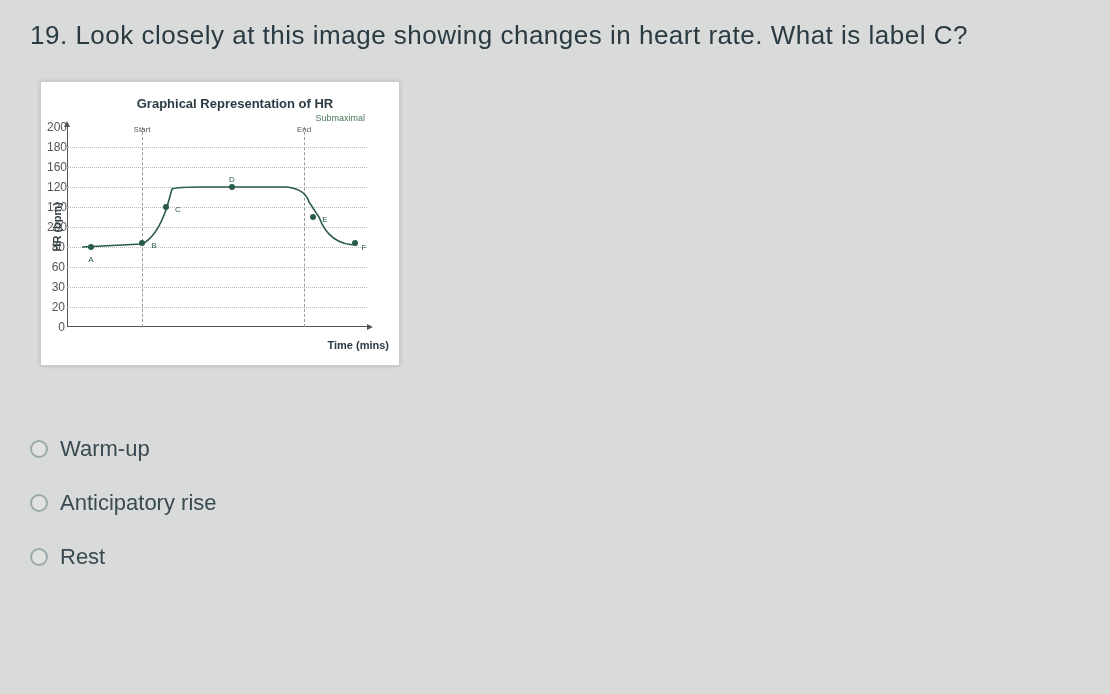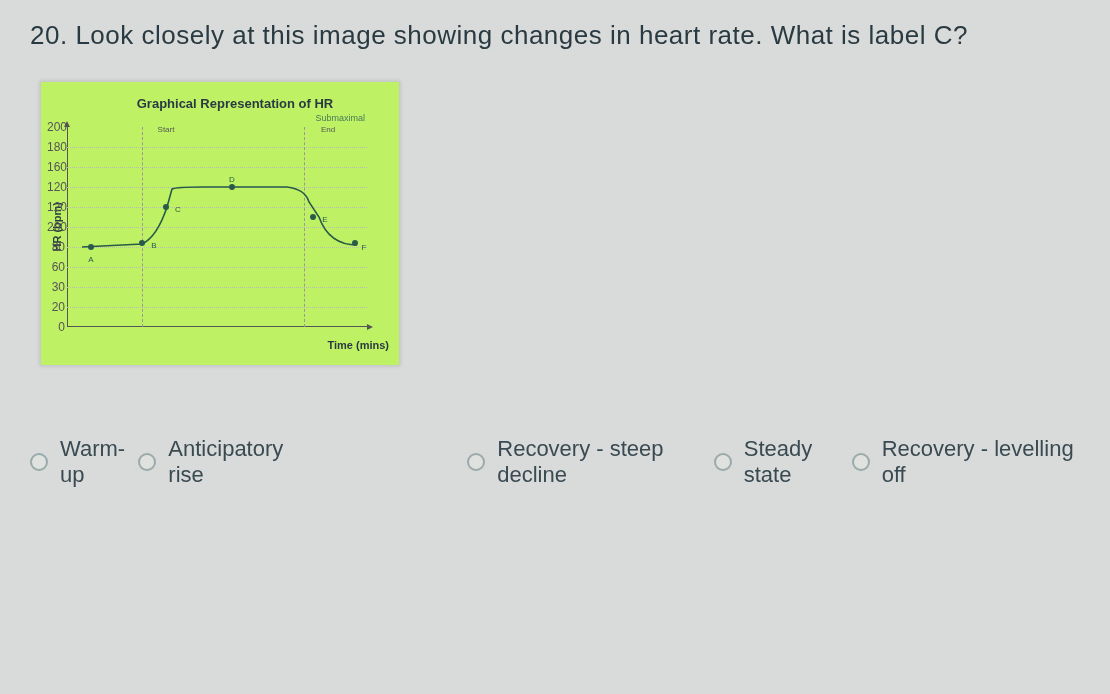"20." span.qnum { text: 20 -> 19 }
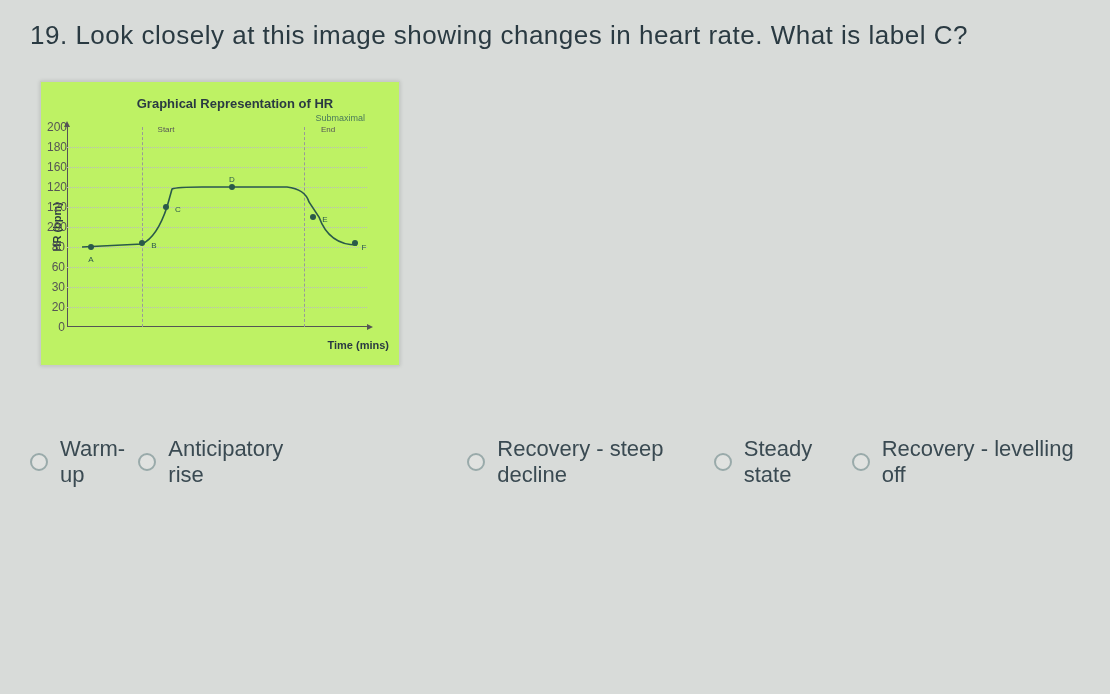"Graphical Representation of HR" .chart-card { background: #bef264 -> #ffffff }
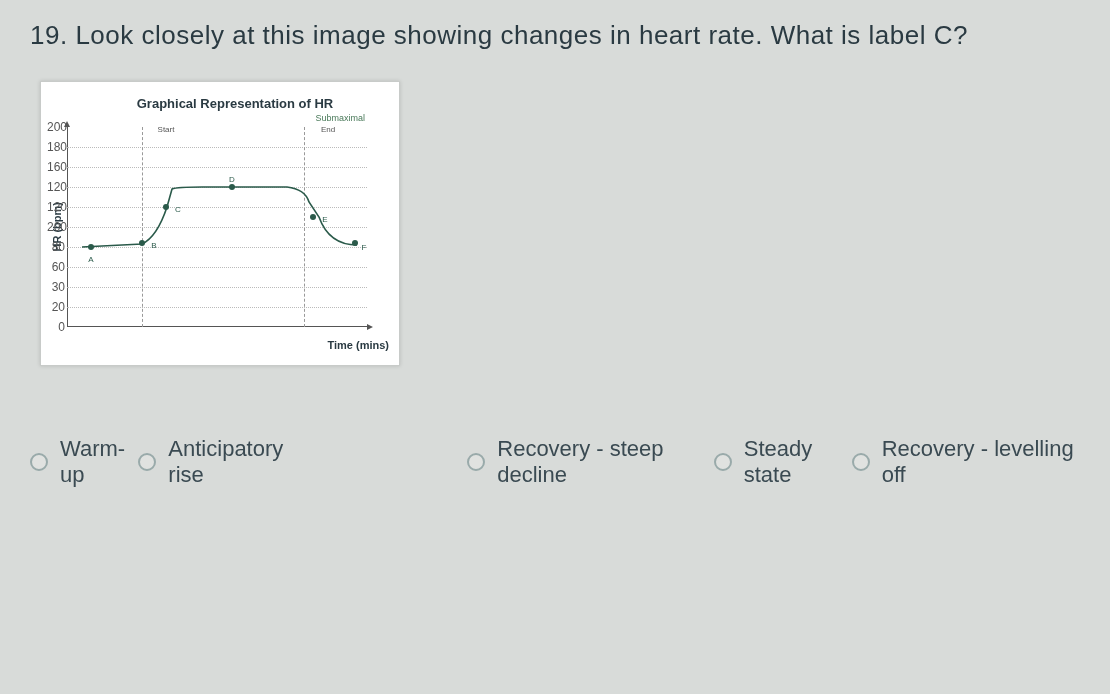"Start" .top-anno { margin-left: 24px -> none }
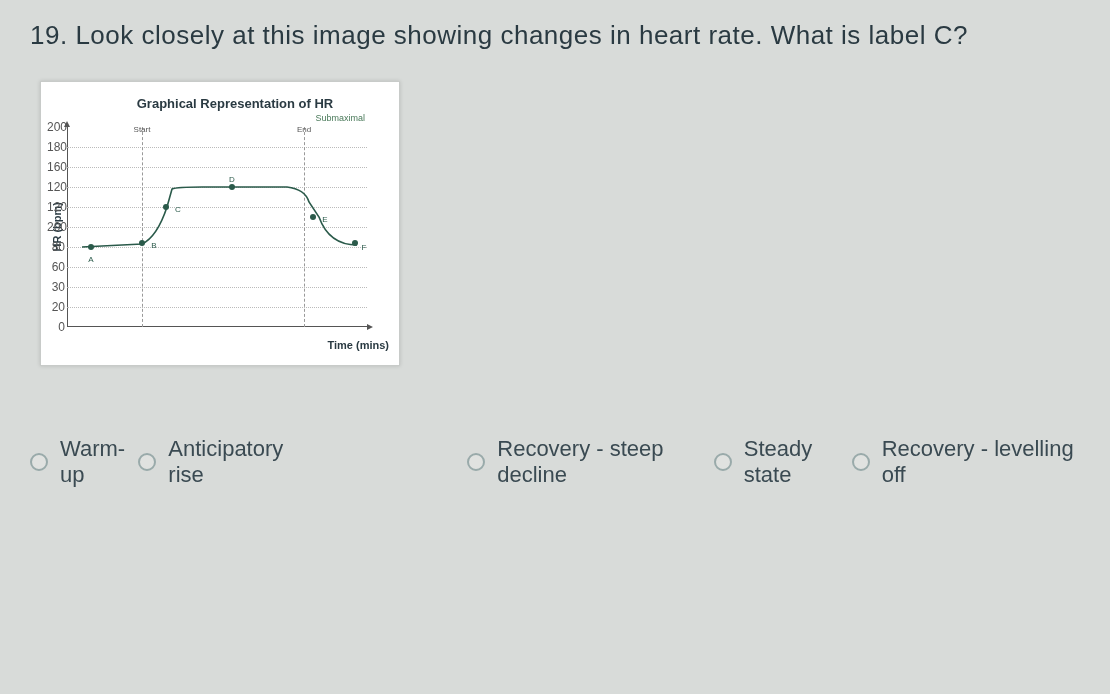"Warm-up" .col { flex-direction: row -> column; gap: none -> 28px }
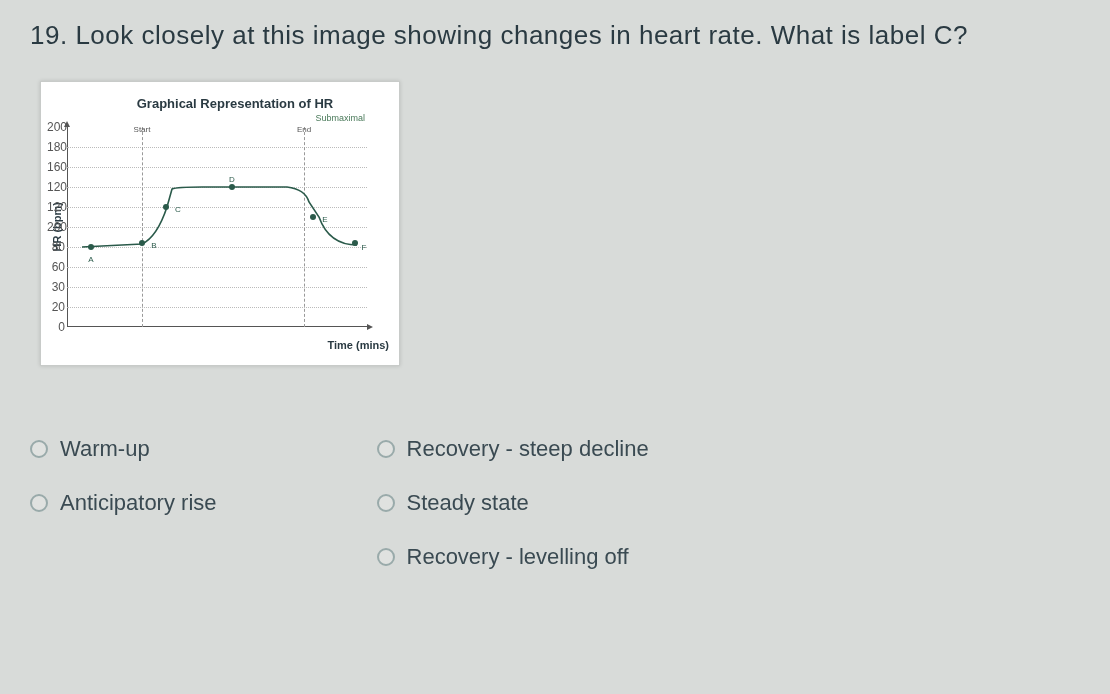"Recovery - steep decline" div.col { html: <div> <label> <span></span> <span>Recovery - steep decline</span> </label> <label> <span></span> <span>Steady state</span> </label> <label> <span></span> <span>Recovery - levelling off</span> </label> </div> -> none }
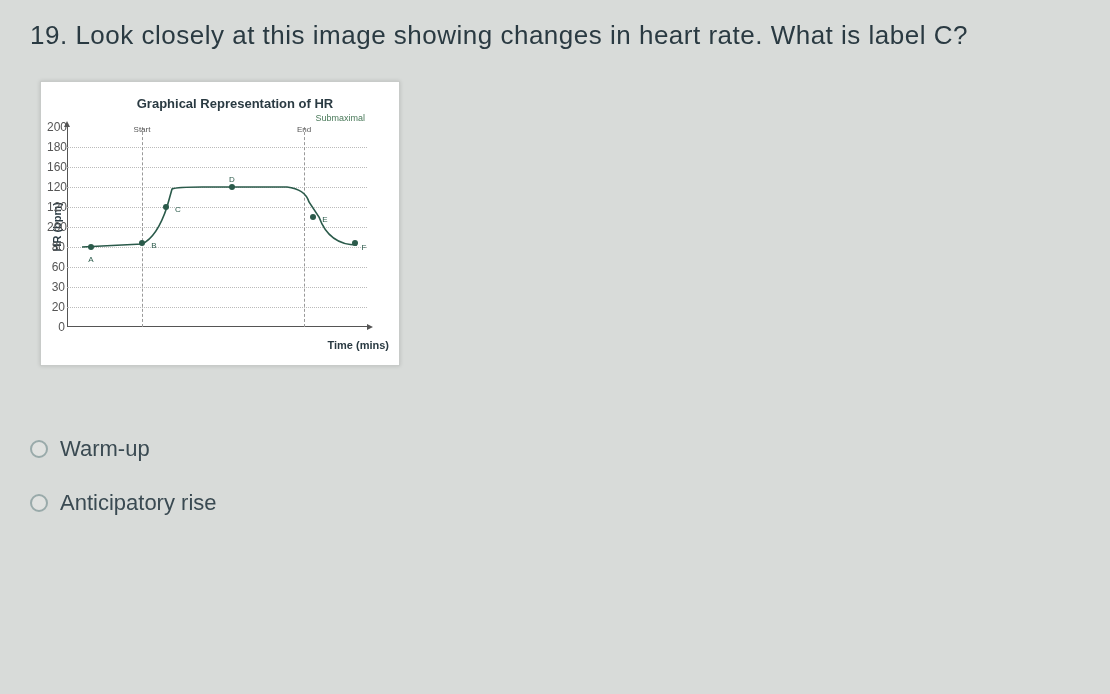"Rest" label.option { html: none -> <label> <span></span> <span>Rest</span> </label> }
